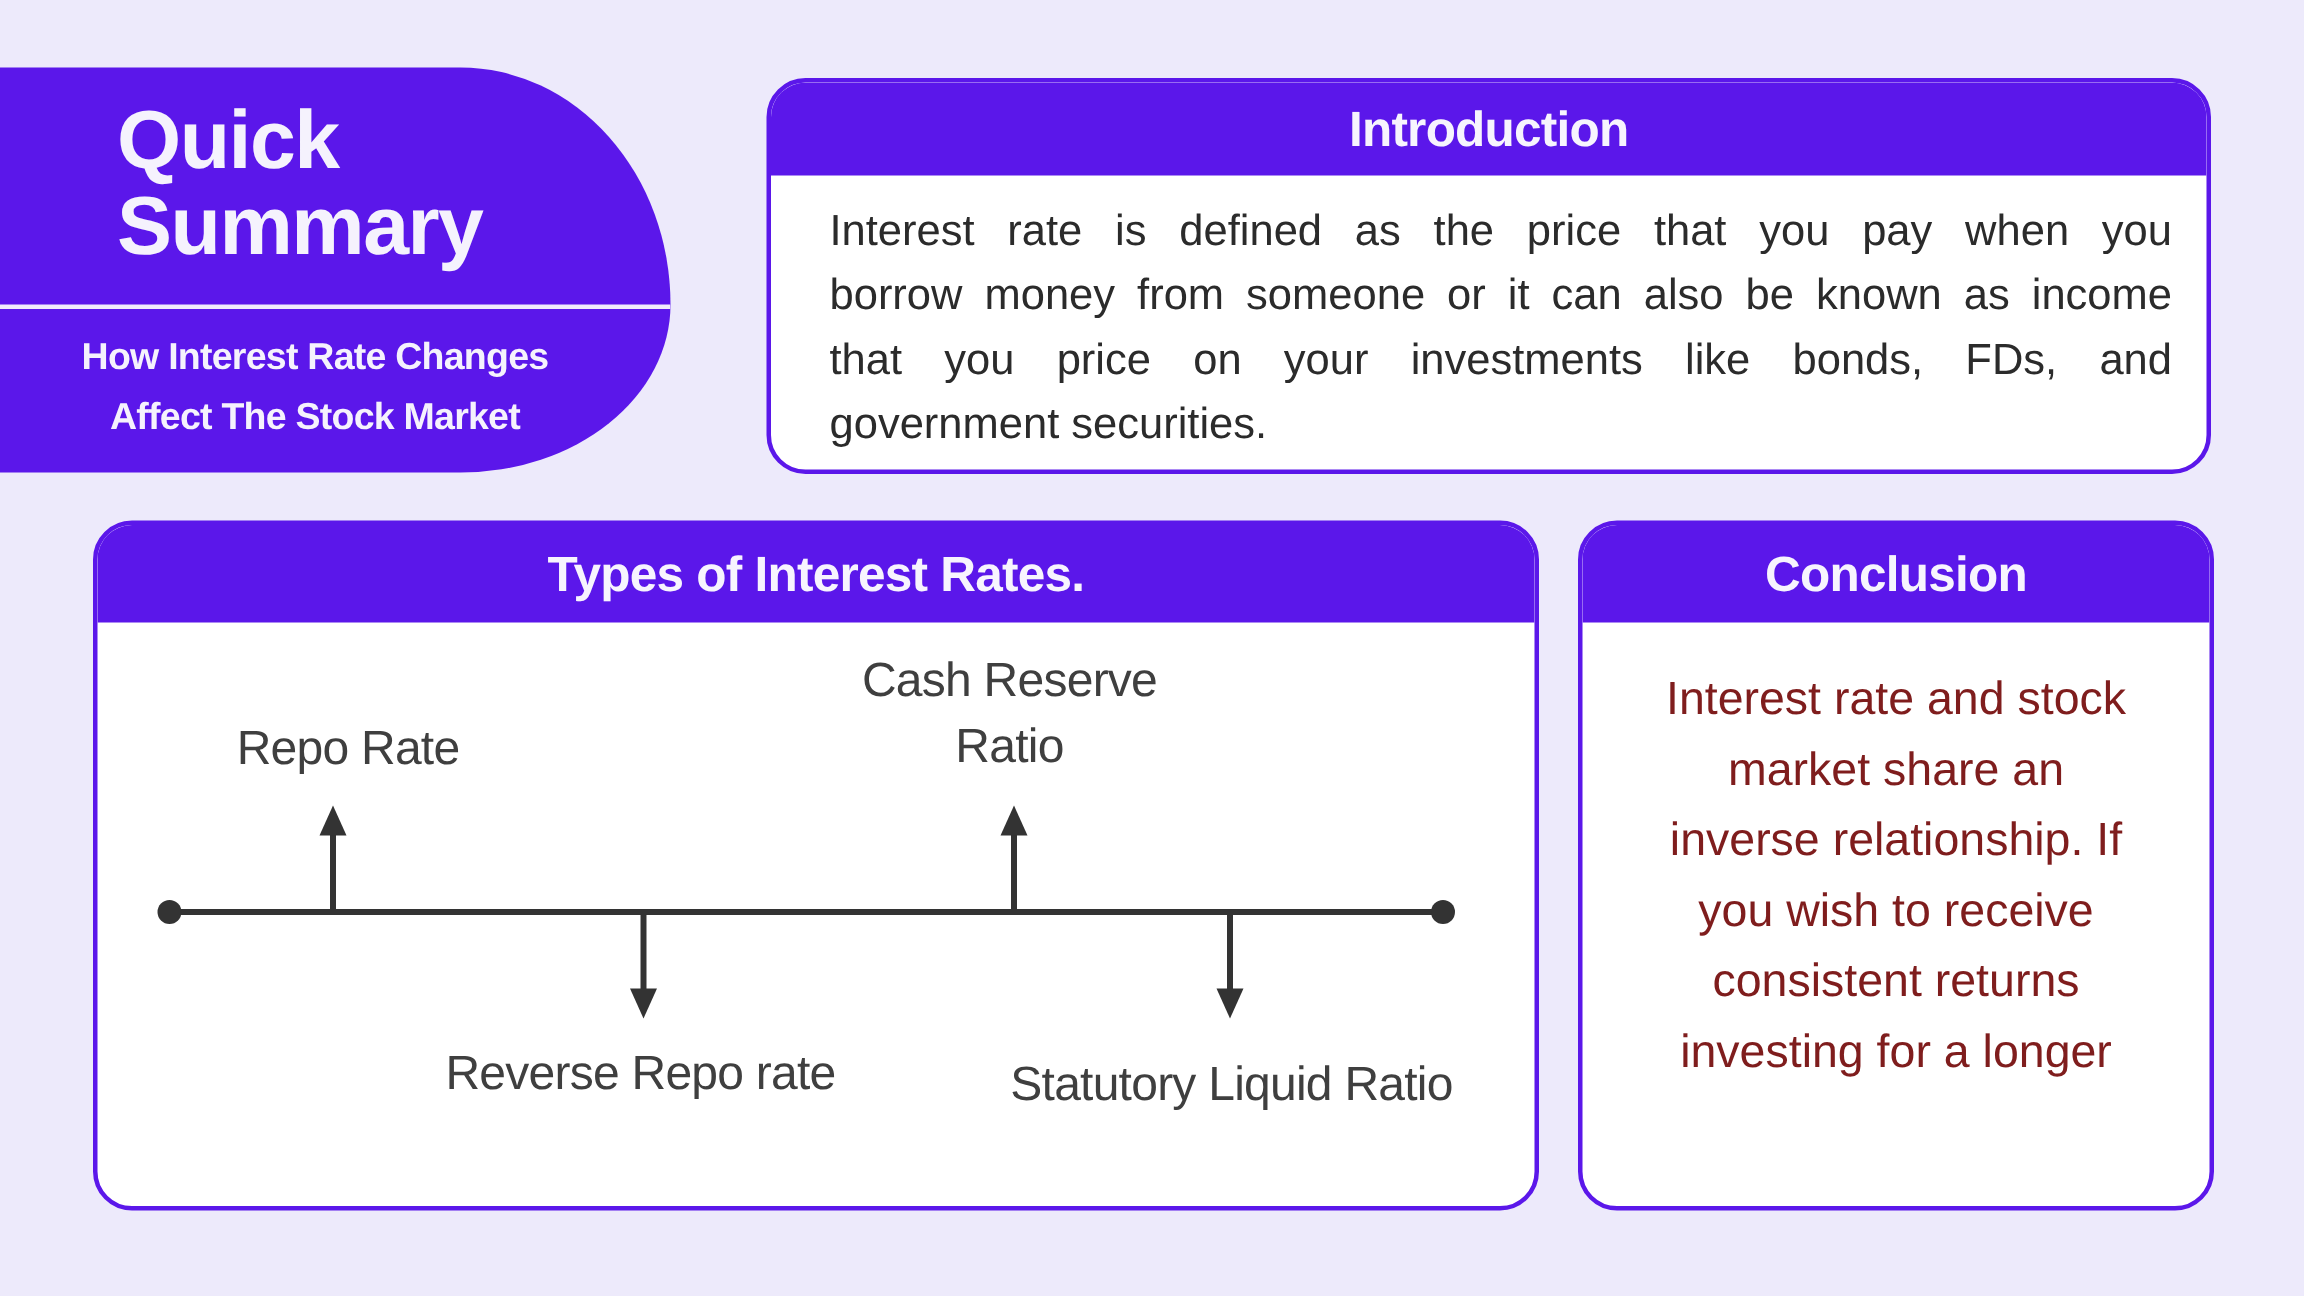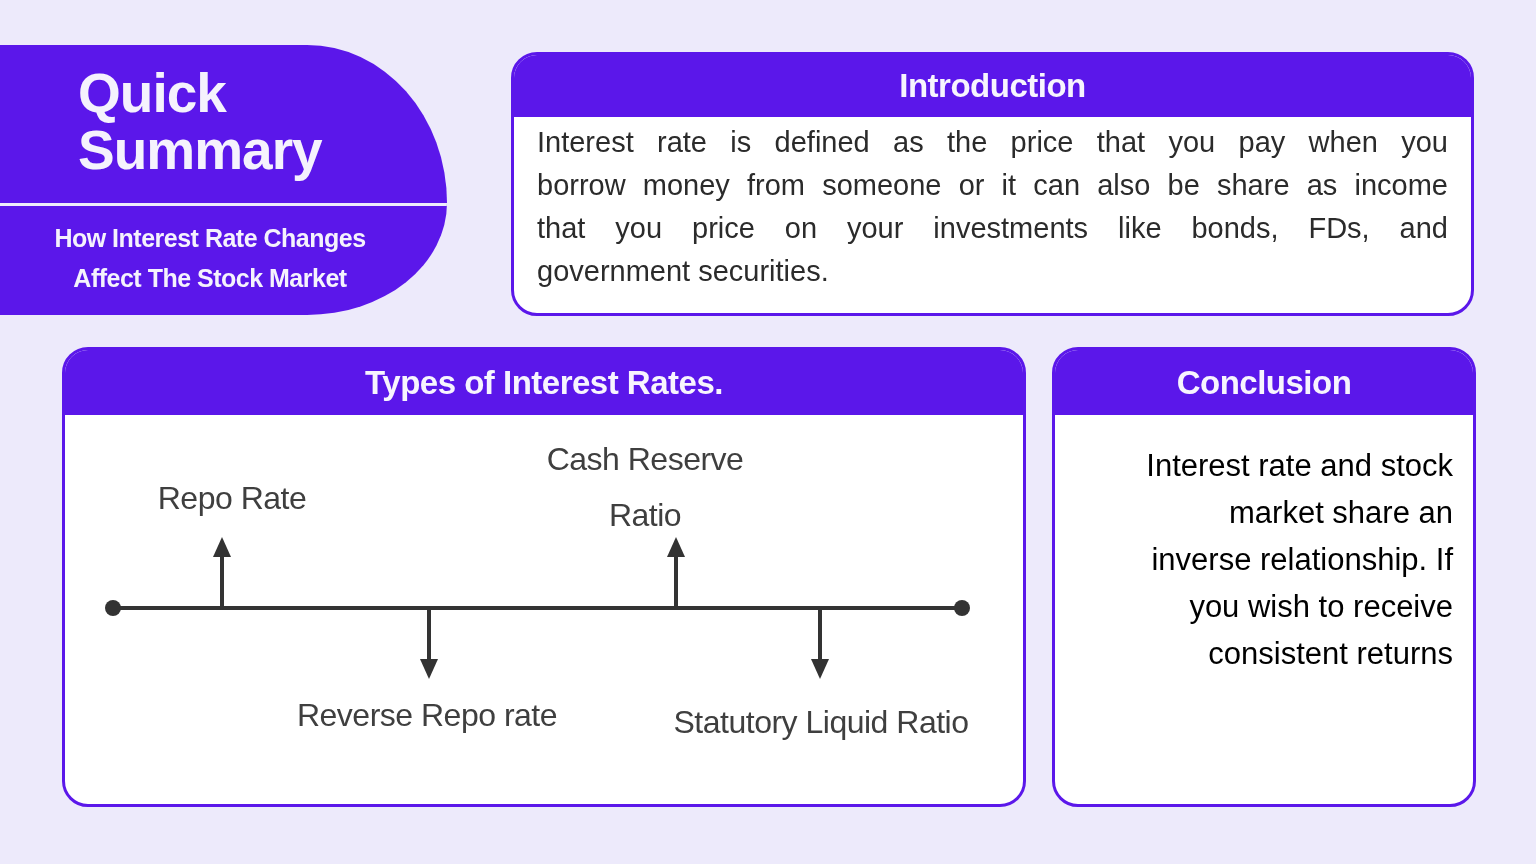"Interest rate is defined as" .intro-body { margin-left: none -> 16px; padding: 4px 23px 0 23px -> 16px 23px 0 23px }
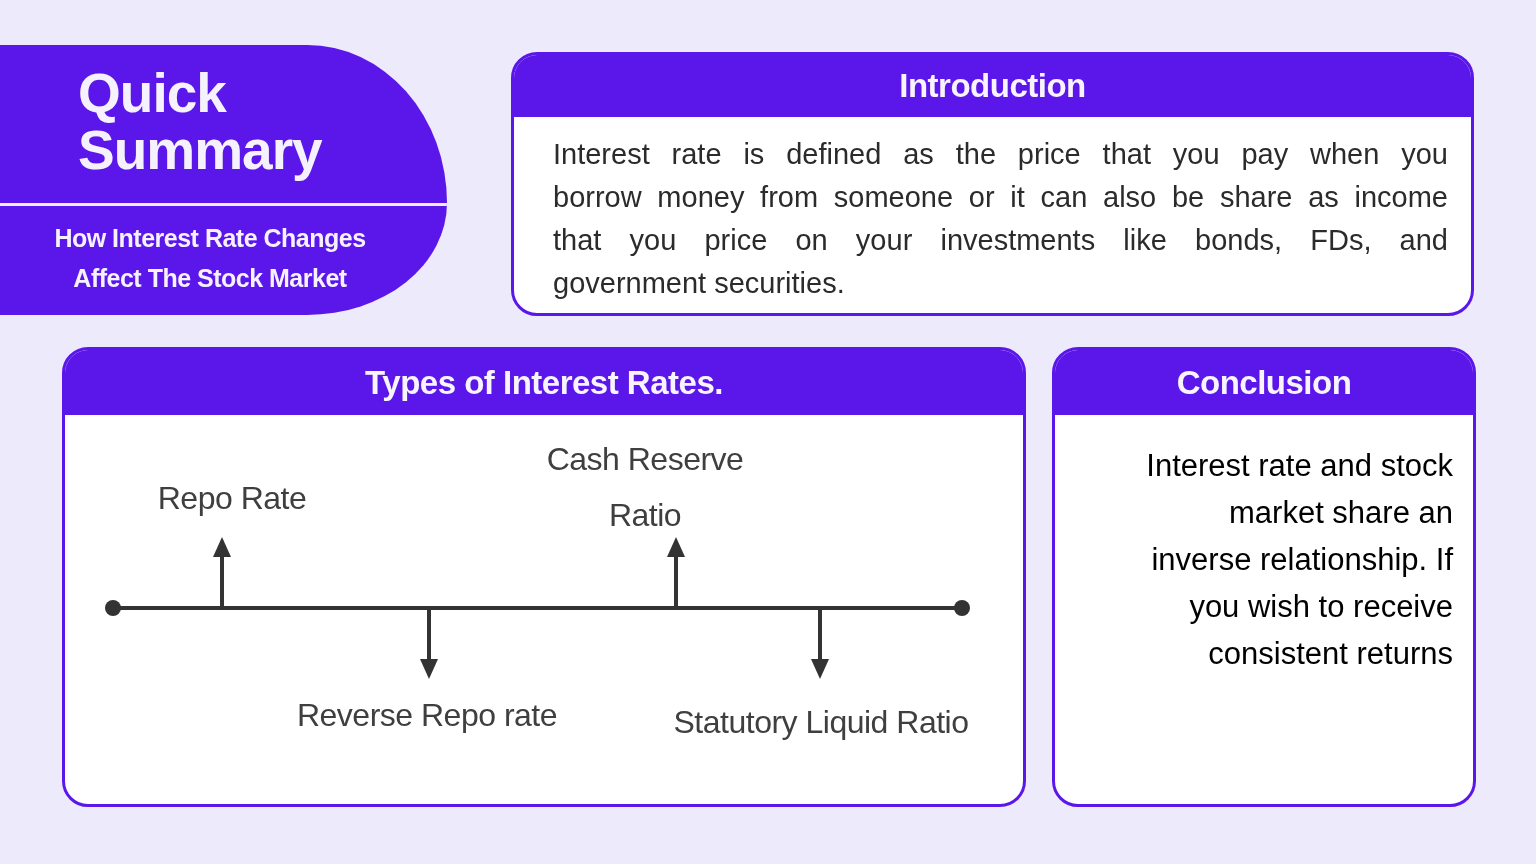"borrow money from someone or" div.intro-line { text: share -> known }
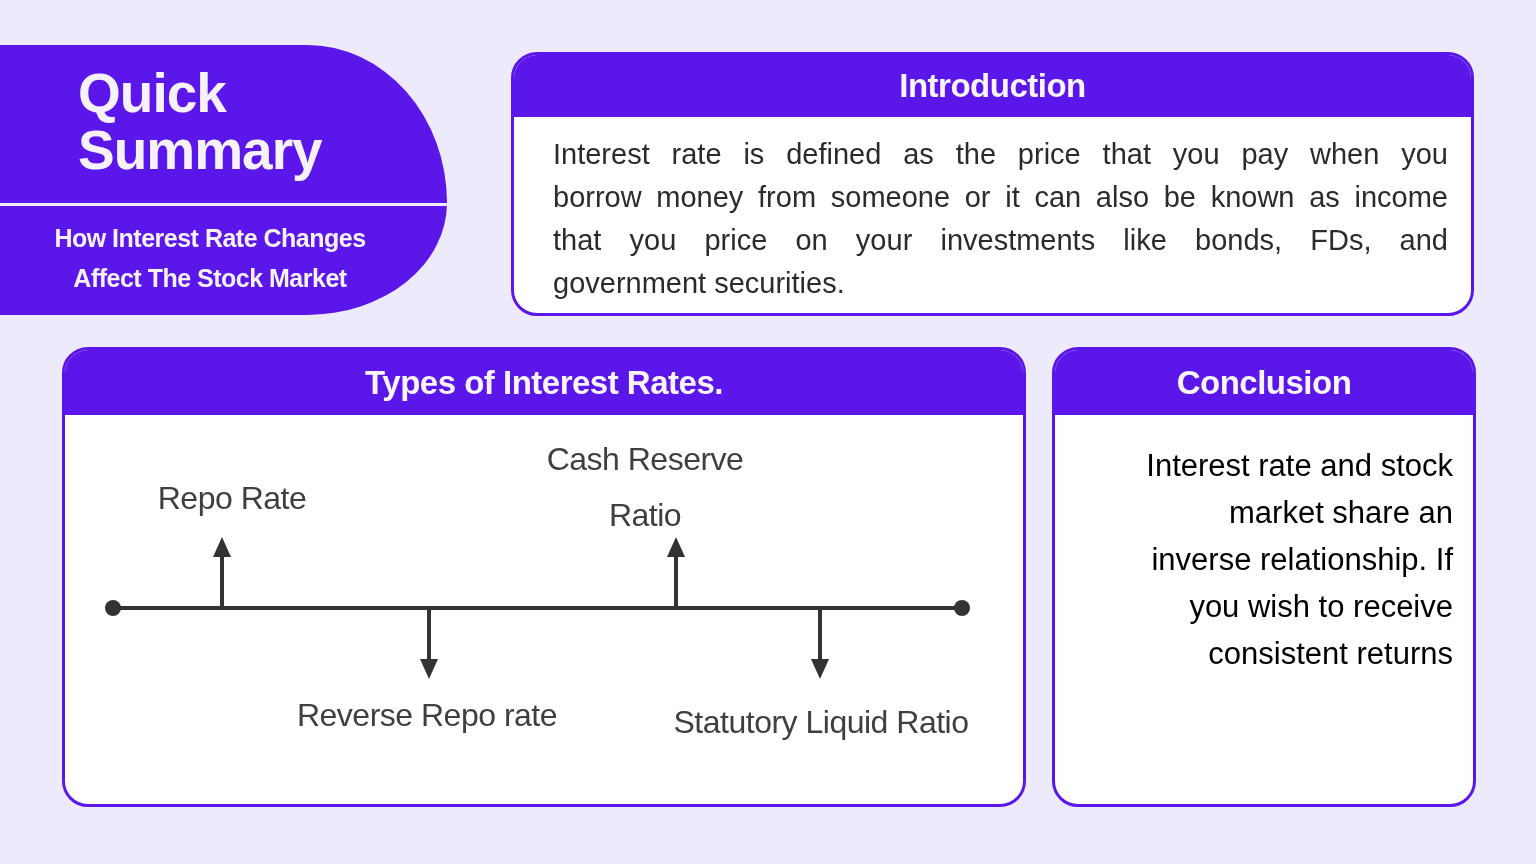"Cash Reserve Ratio" #cash-label { left: 460px -> 488px; line-height: 56px -> 44px }
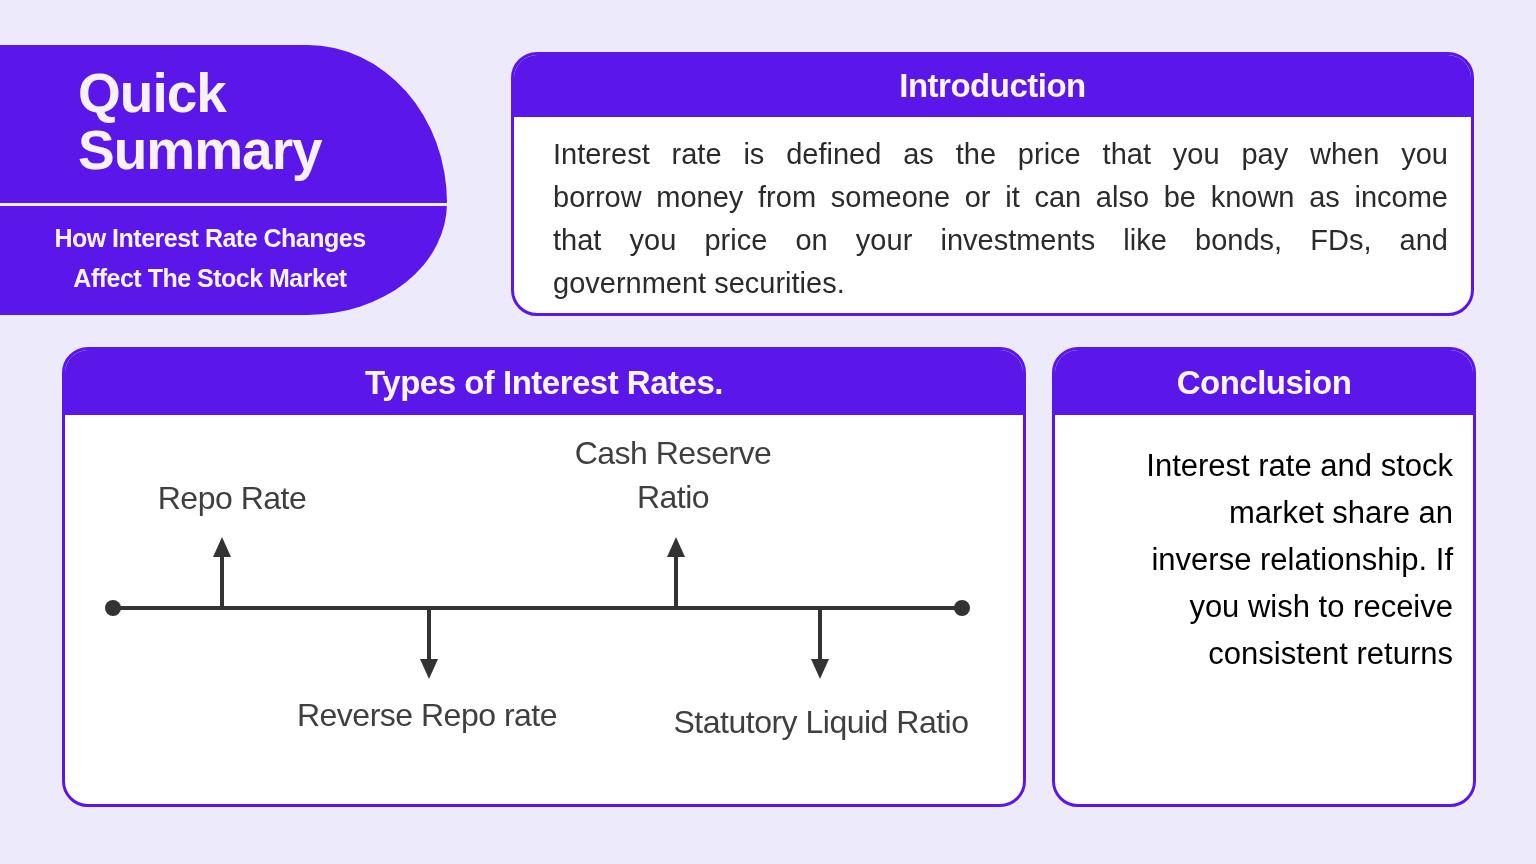"Interest rate and stock" .conclusion-body { color: #000000 -> #7f1d1d; text-align: right -> center }
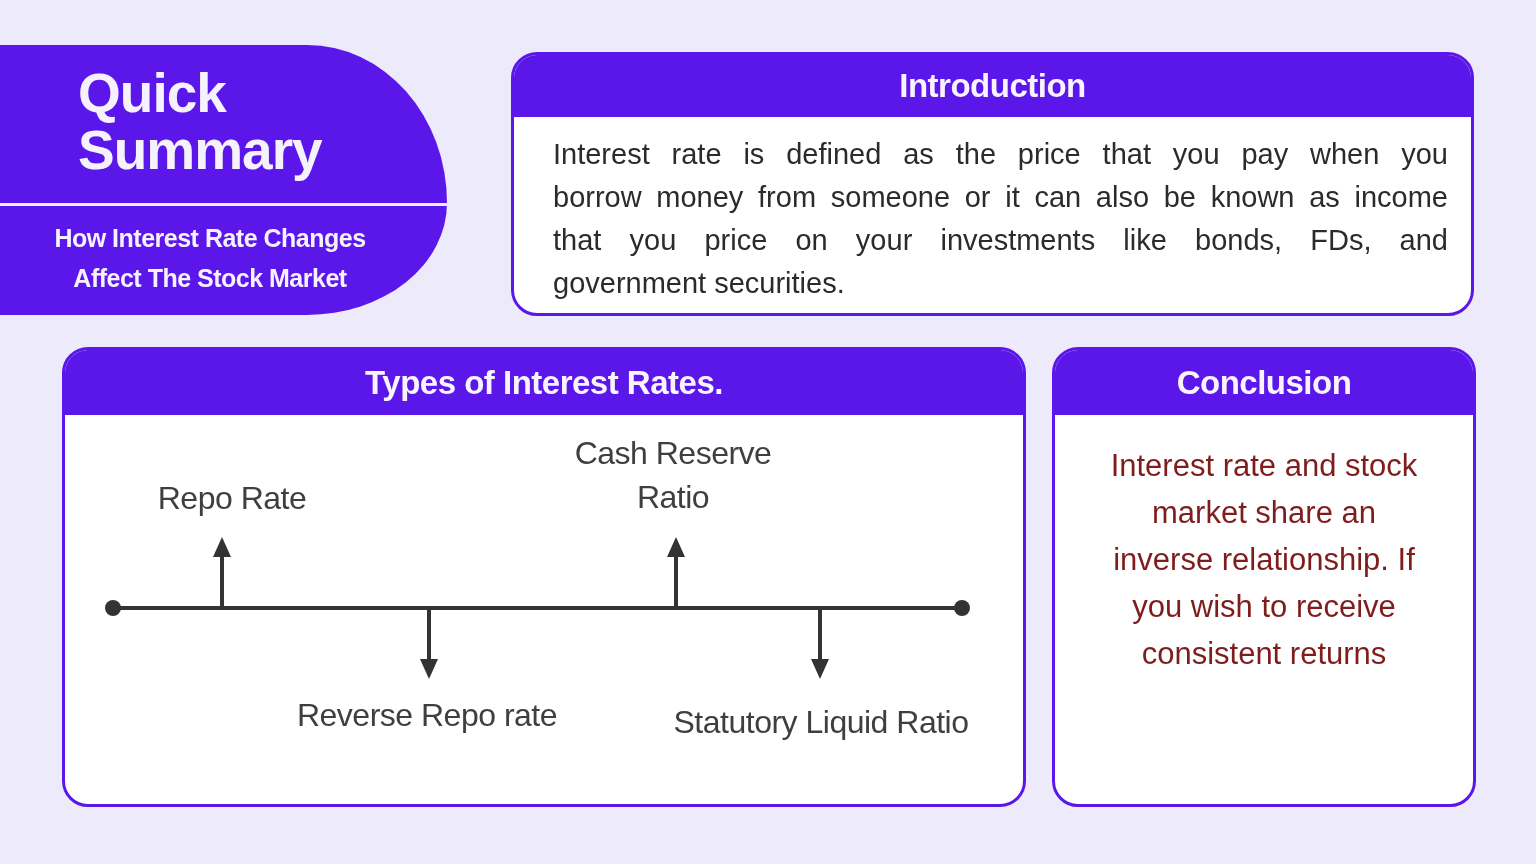"investing for a longer" div.conclusion-line { html: none -> <div>investing for a longer</div> }
